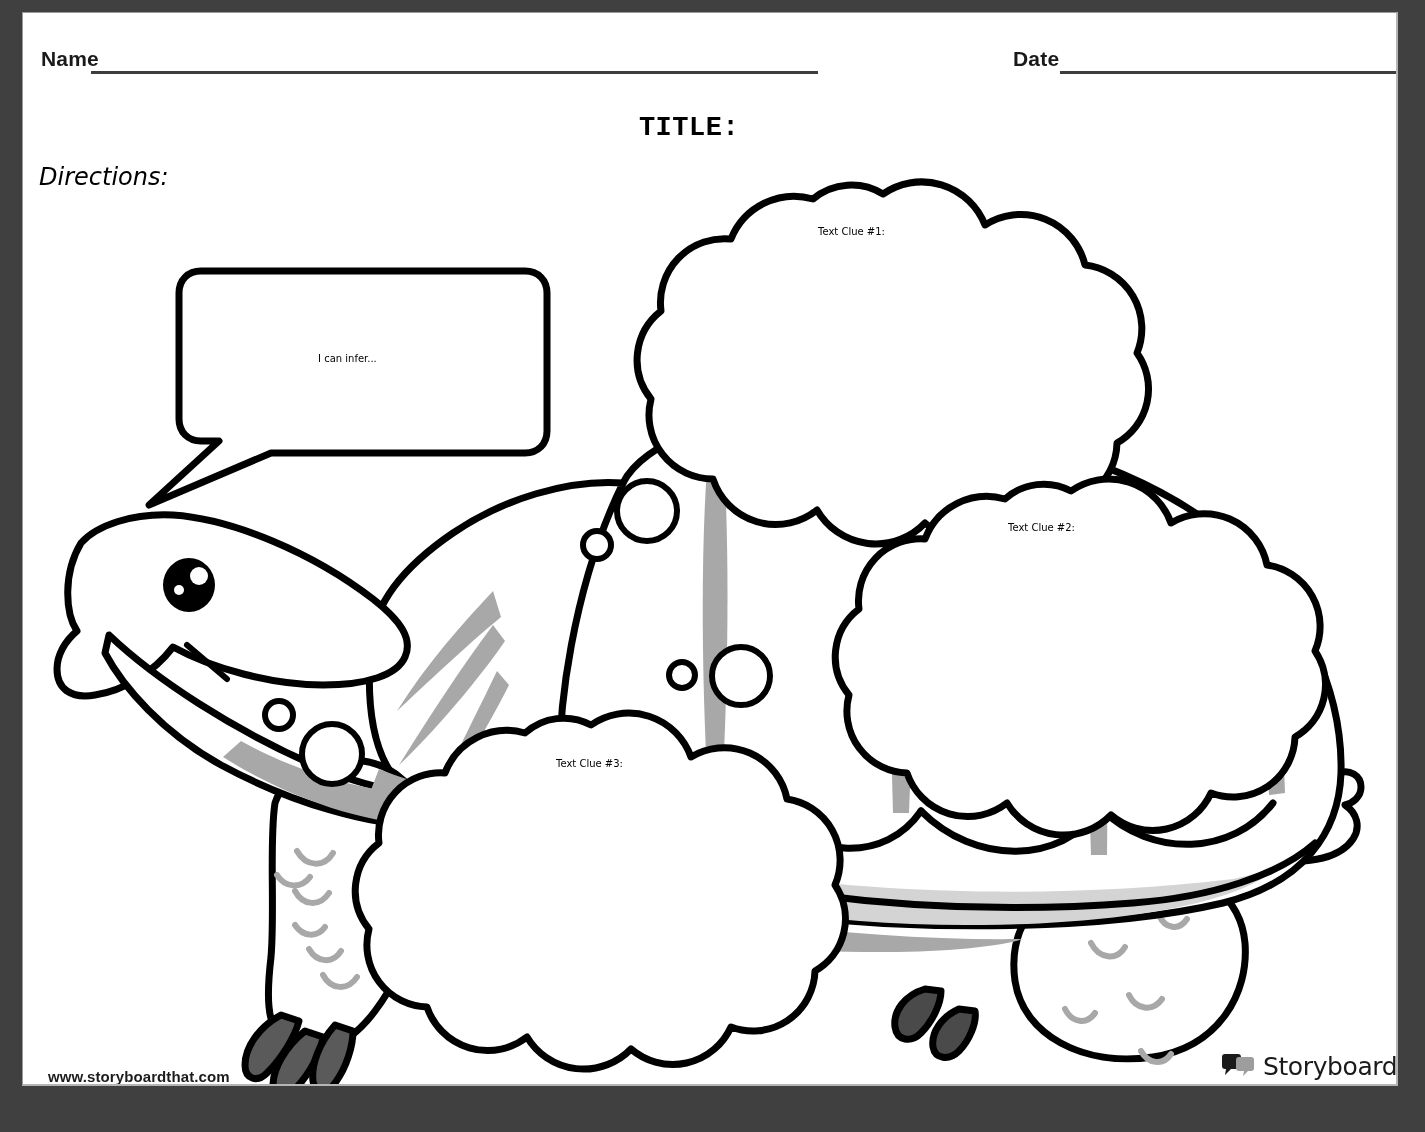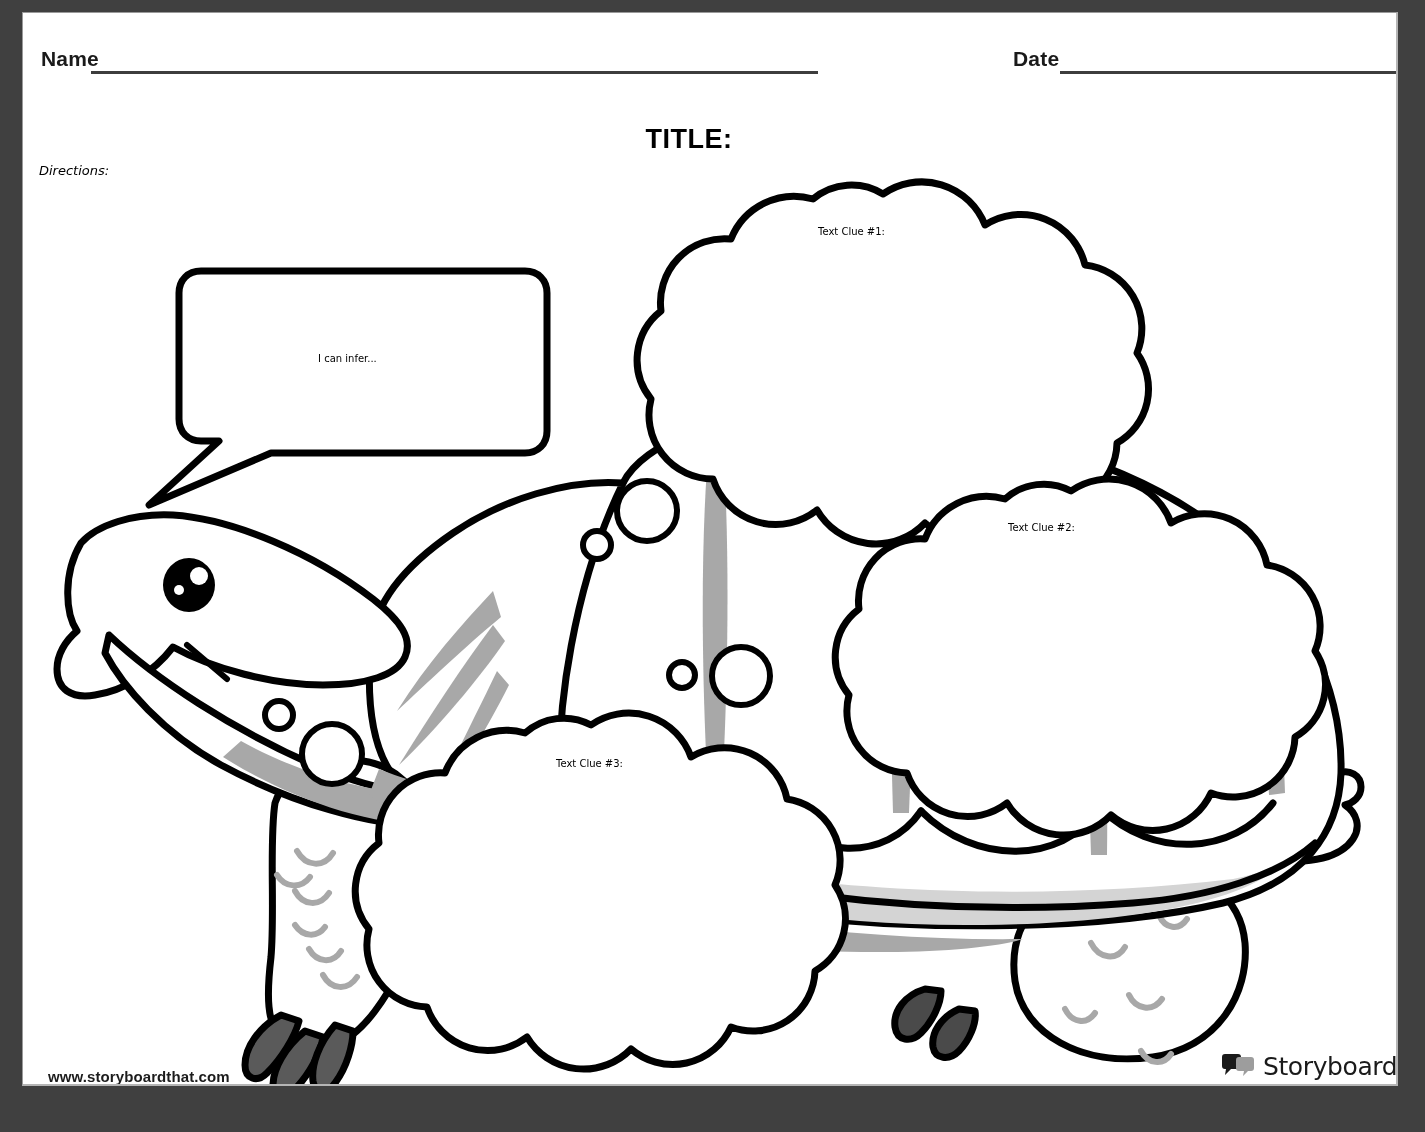"TITLE:" #title-text { font-family: Liberation Sans, sans-serif -> Liberation Mono, monospace; margin-top: 11px -> none }
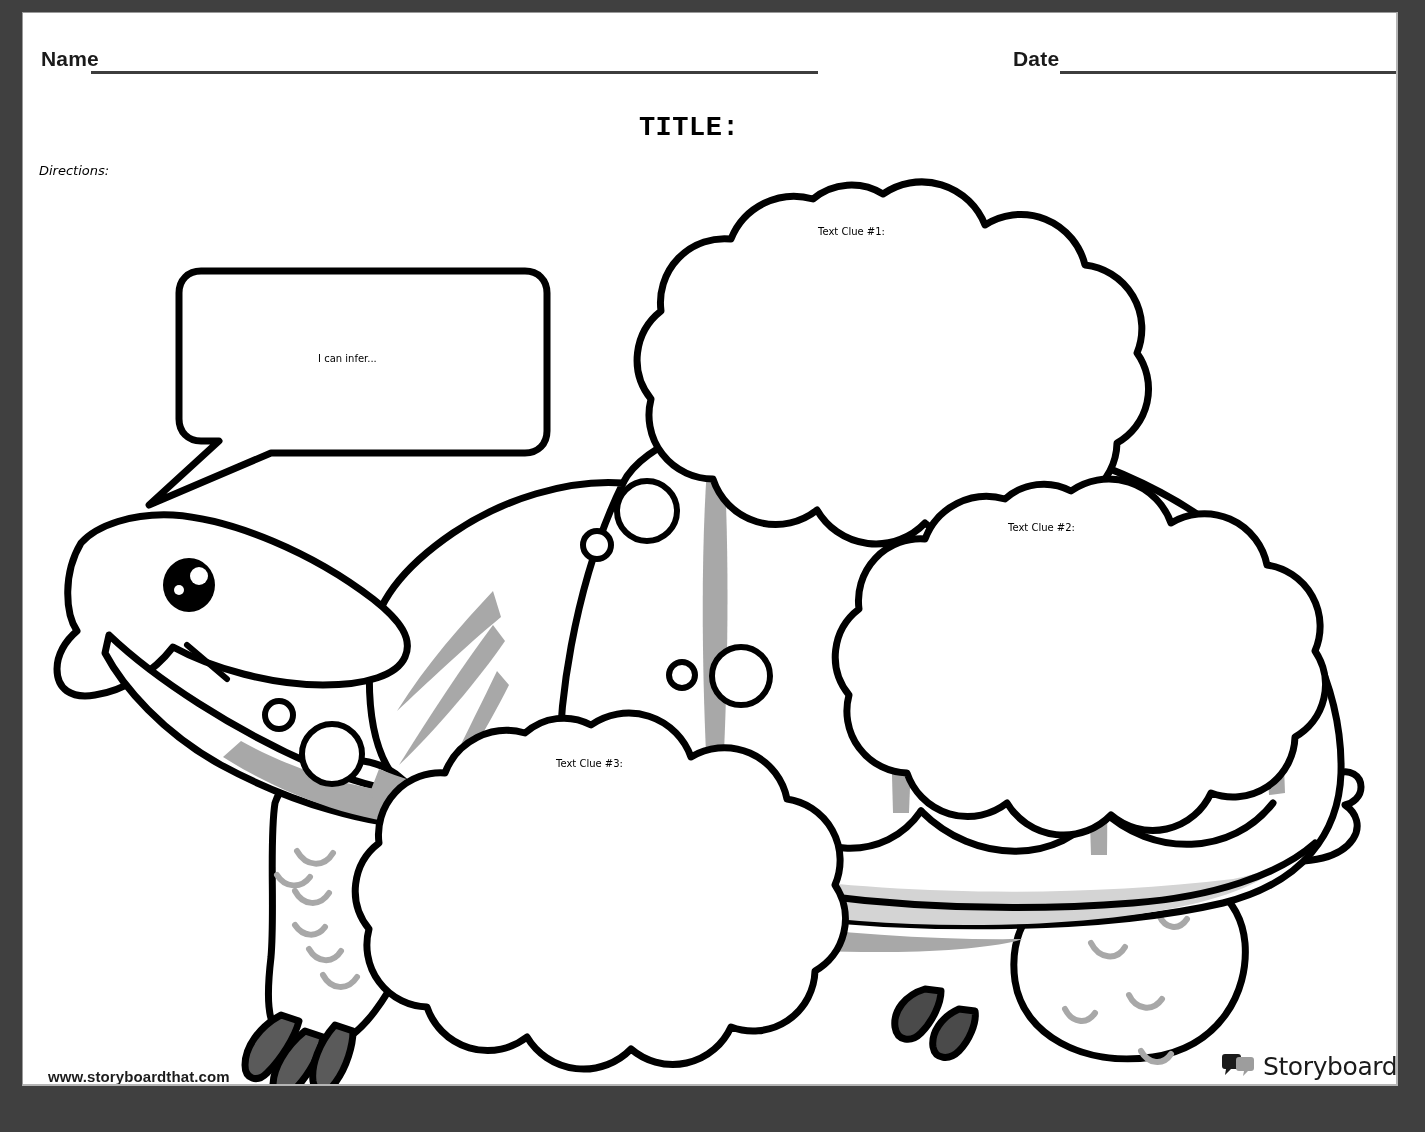"Directions:" #directions-label { font-size: 13px -> 24px }
